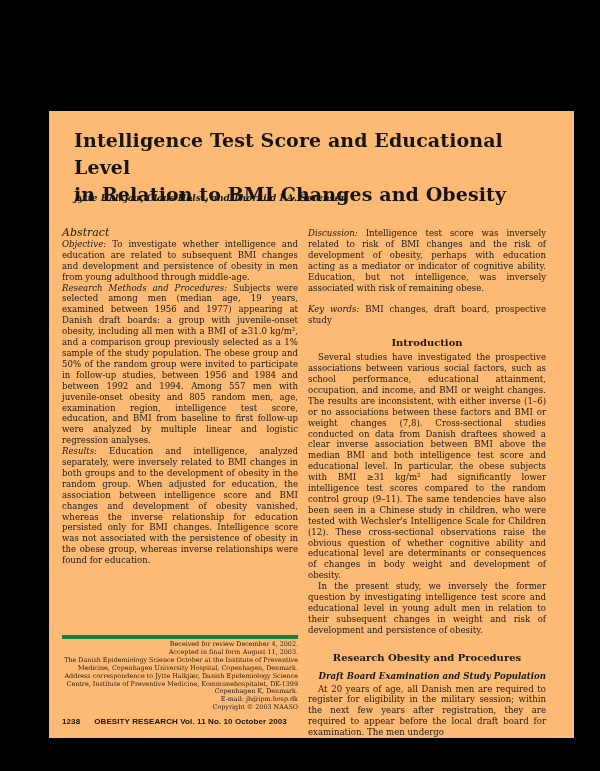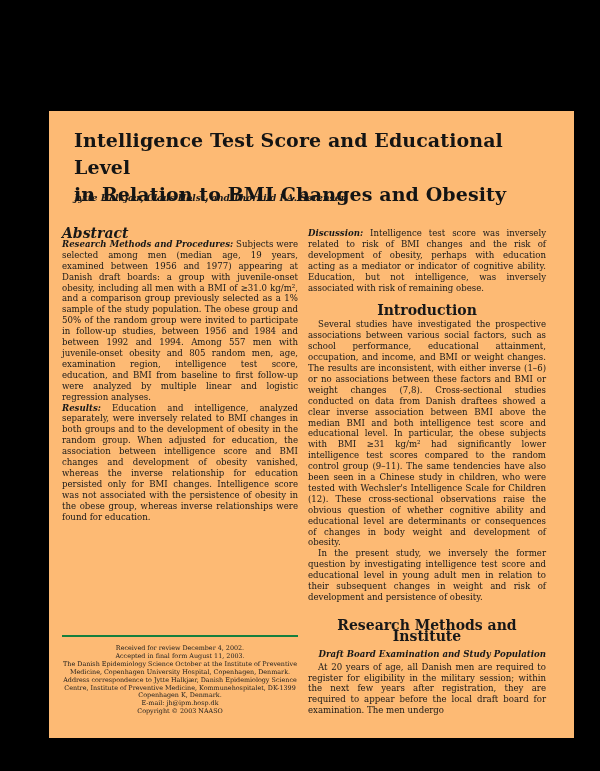"Abstract" .abstract-heading { font-size: 14px -> 11px; font-weight: bold -> normal }
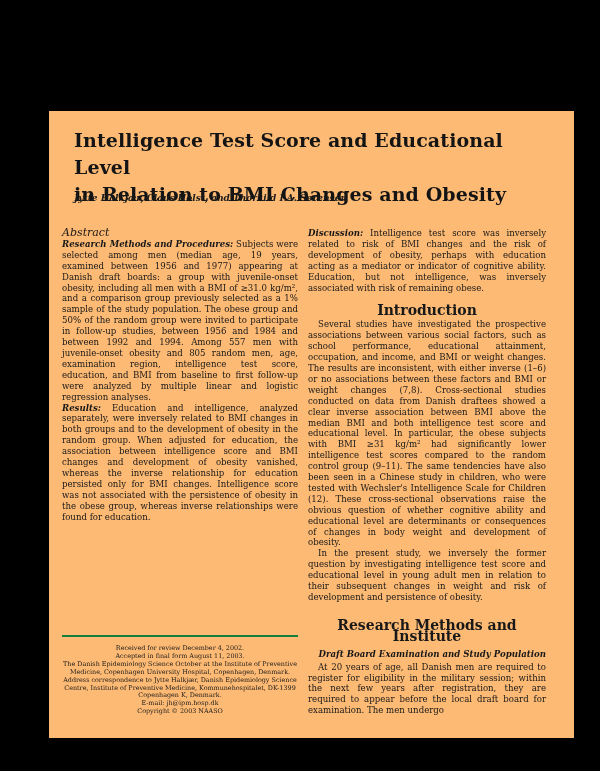"Discussion:" .lead { font-weight: bold -> normal }
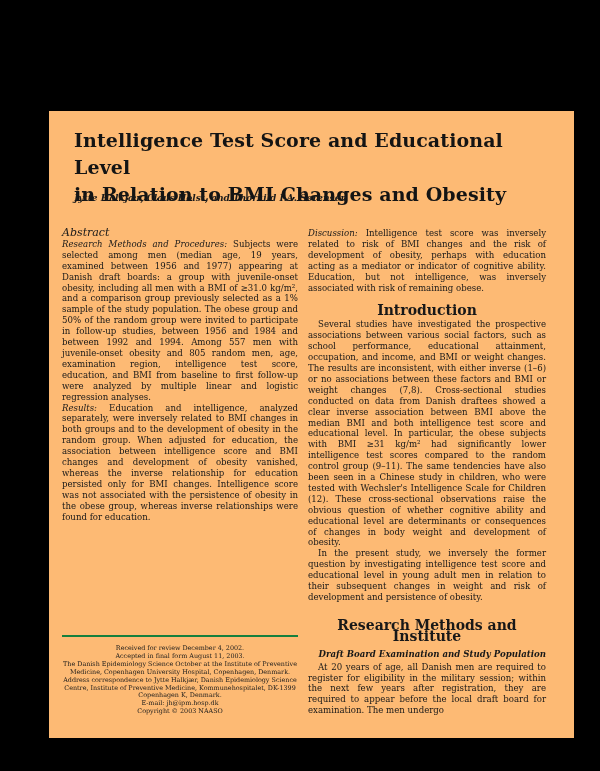"Objective: To investigate whether" p { html: none -> <p><span>Objective:</span><span> To investigate whether intelligence and education are related to subsequent BMI changes and development and persistence of obesity in men from young adulthood through middle-age.</span></p> }
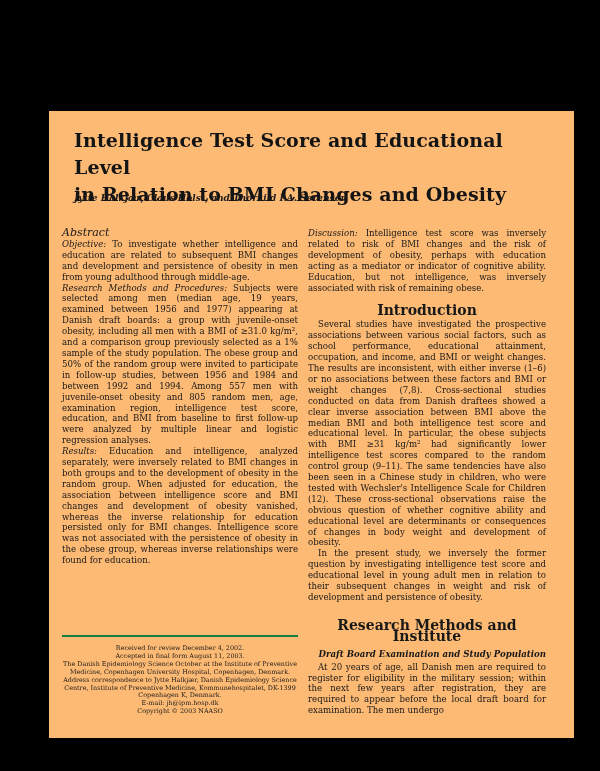"Key words: BMI changes, draft" p.keywords { html: none -> <p><span>Key words:</span><span> BMI changes, draft board, prospective study</span></p> }
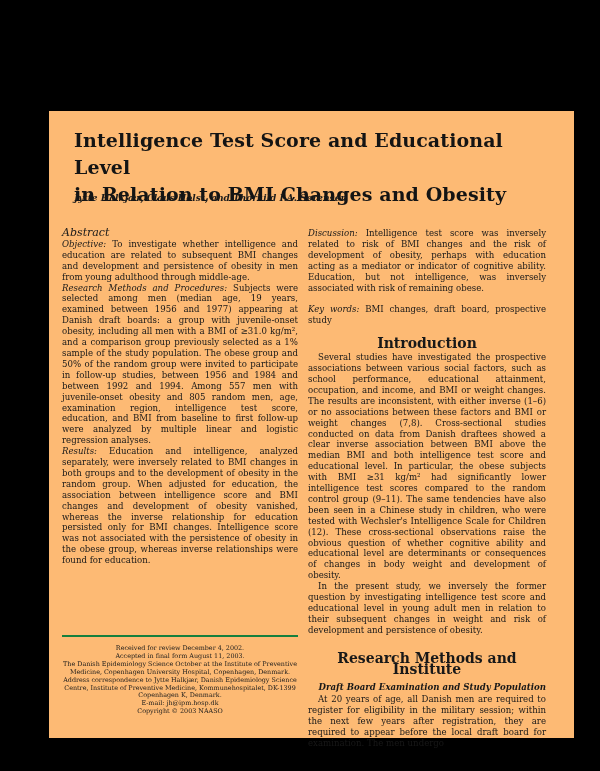"Introduction" .section-heading { font-size: 14px -> 10px }
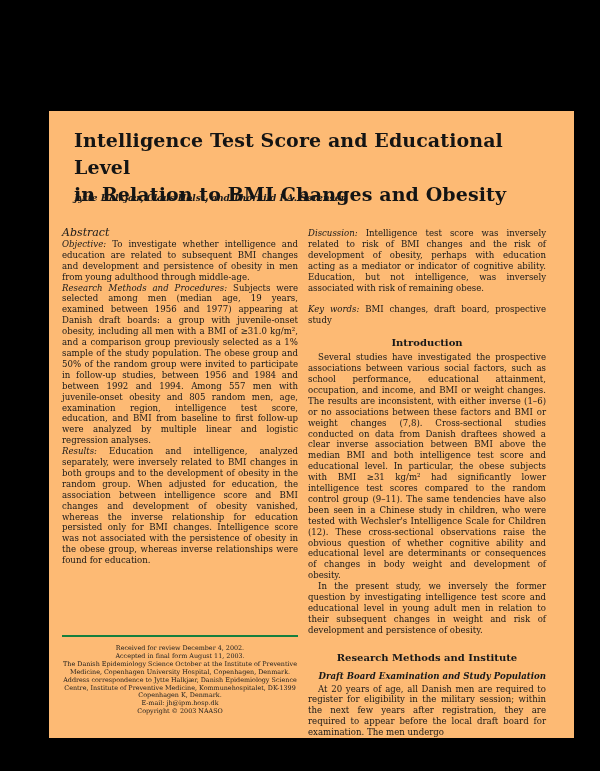"Received for review December 4," .footnote { border-top: 2px solid #15803d -> 4px solid #15803d; padding-top: 8px -> 2px; text-align: center -> right }
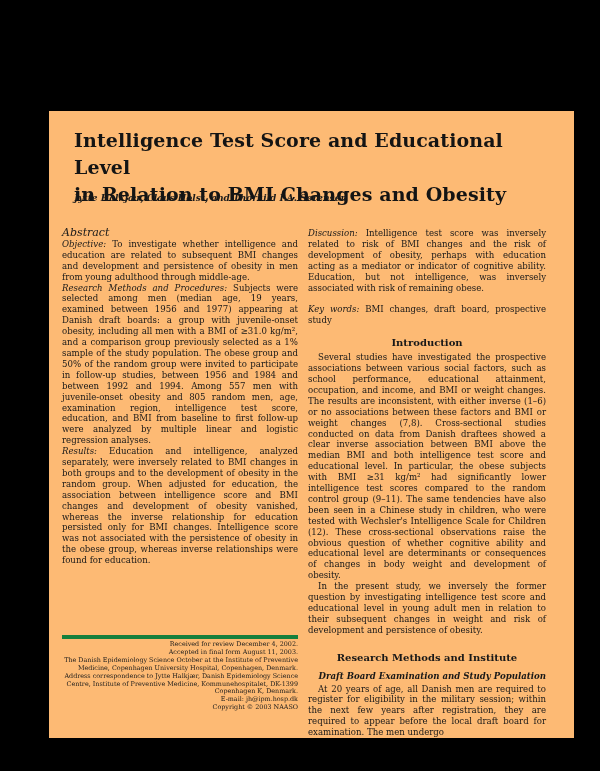"Research Methods and Institute" p.section-heading { text: Methods and Institute -> Obesity and Procedures }
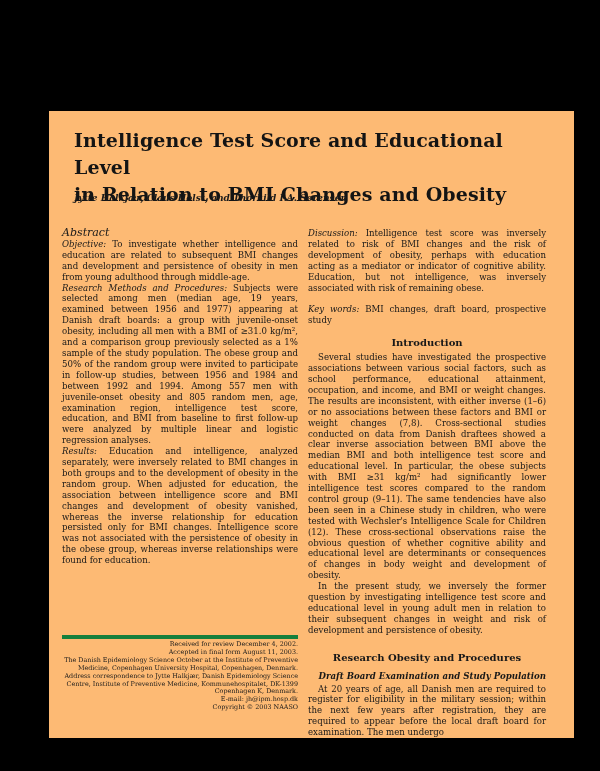"1238 OBESITY RESEARCH Vol. 11" div.footer { html: none -> <div> <span>1238</span><span>OBESITY RESEARCH</span>&nbsp;<span>Vol. 11 No. 10 October 2003</span> </div> }
